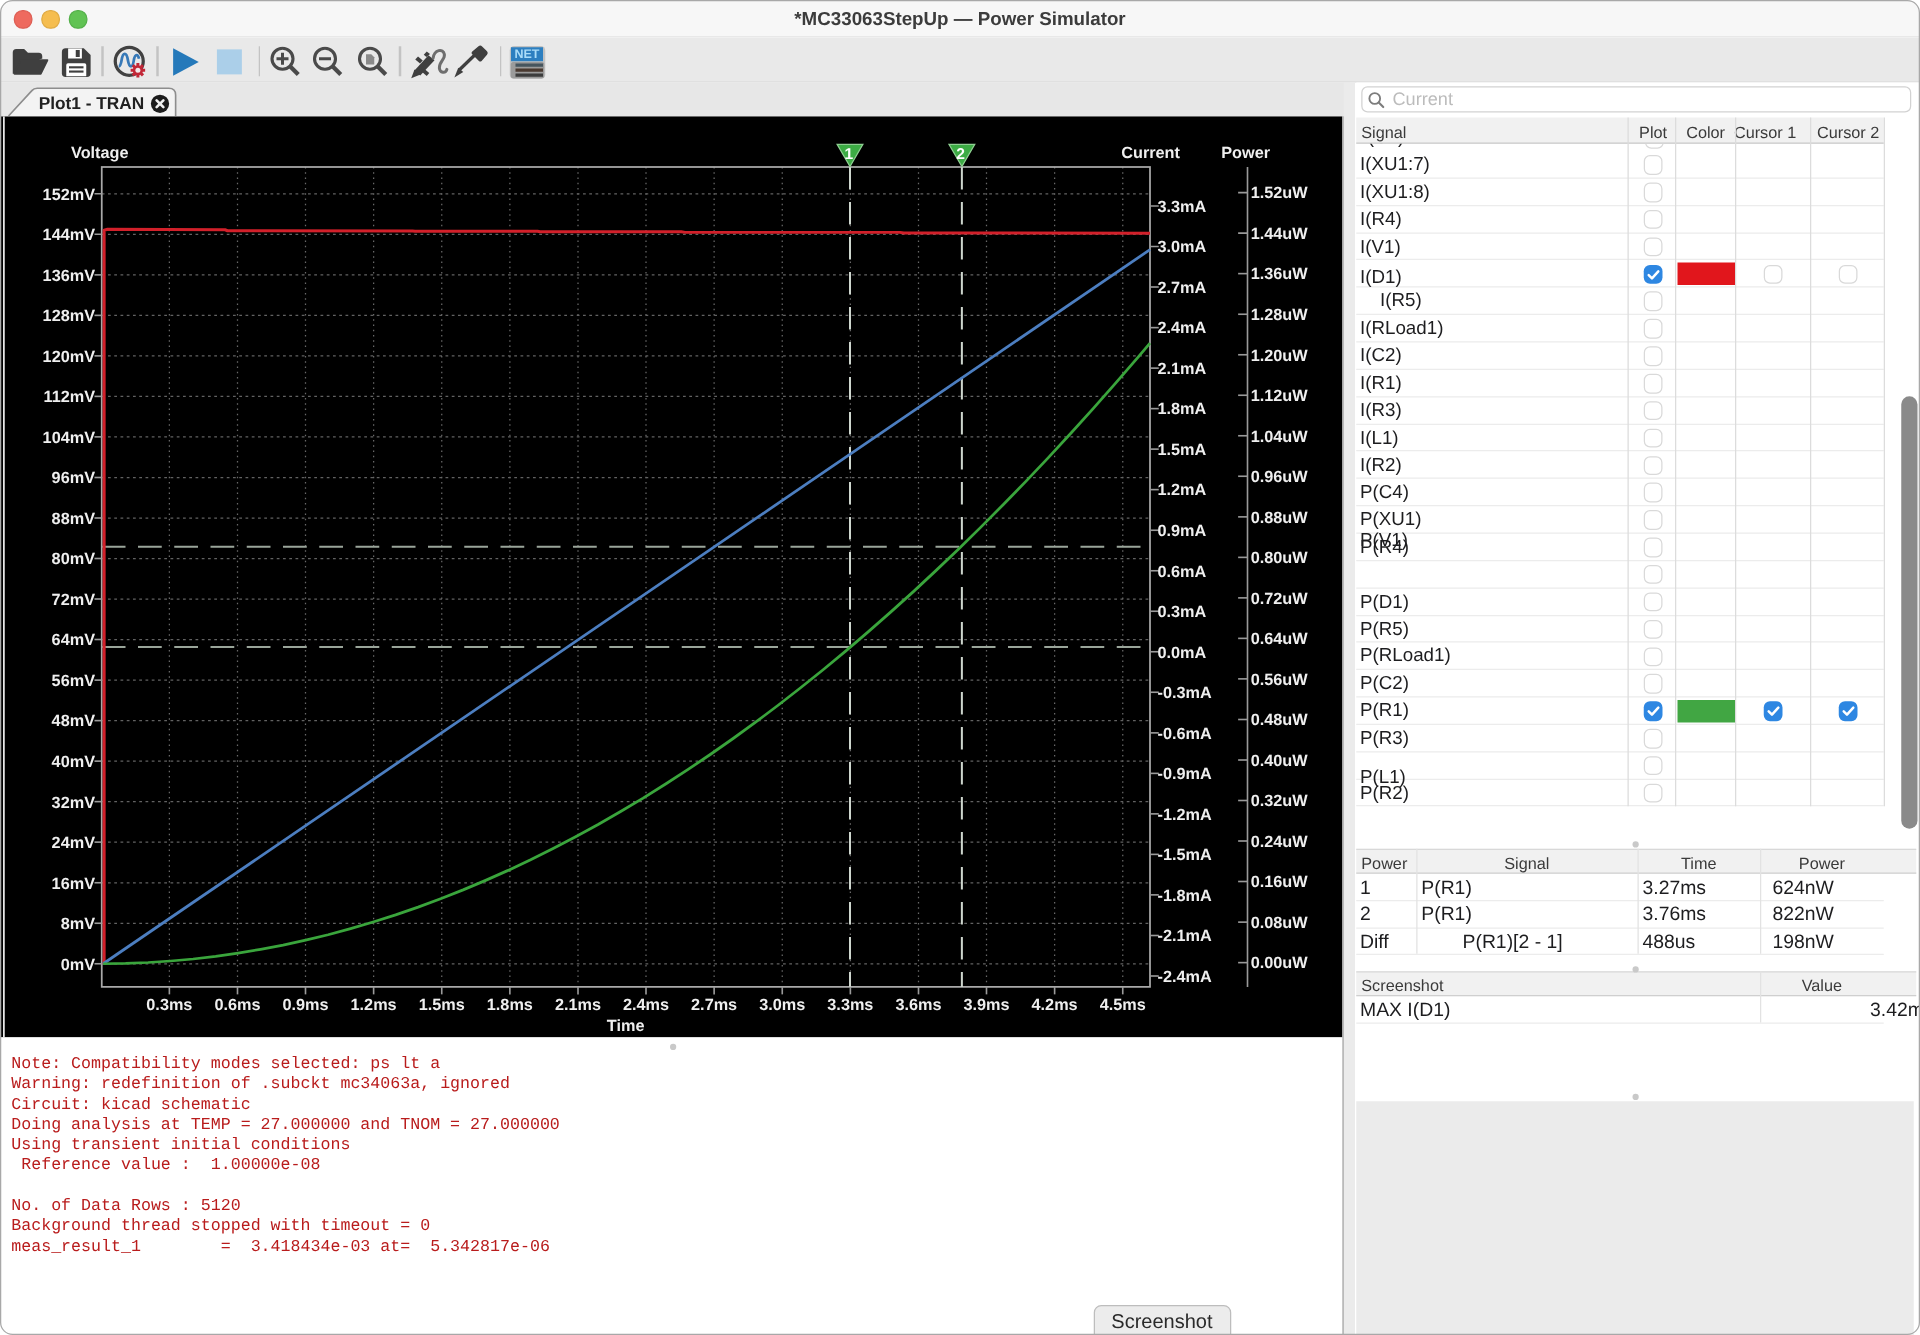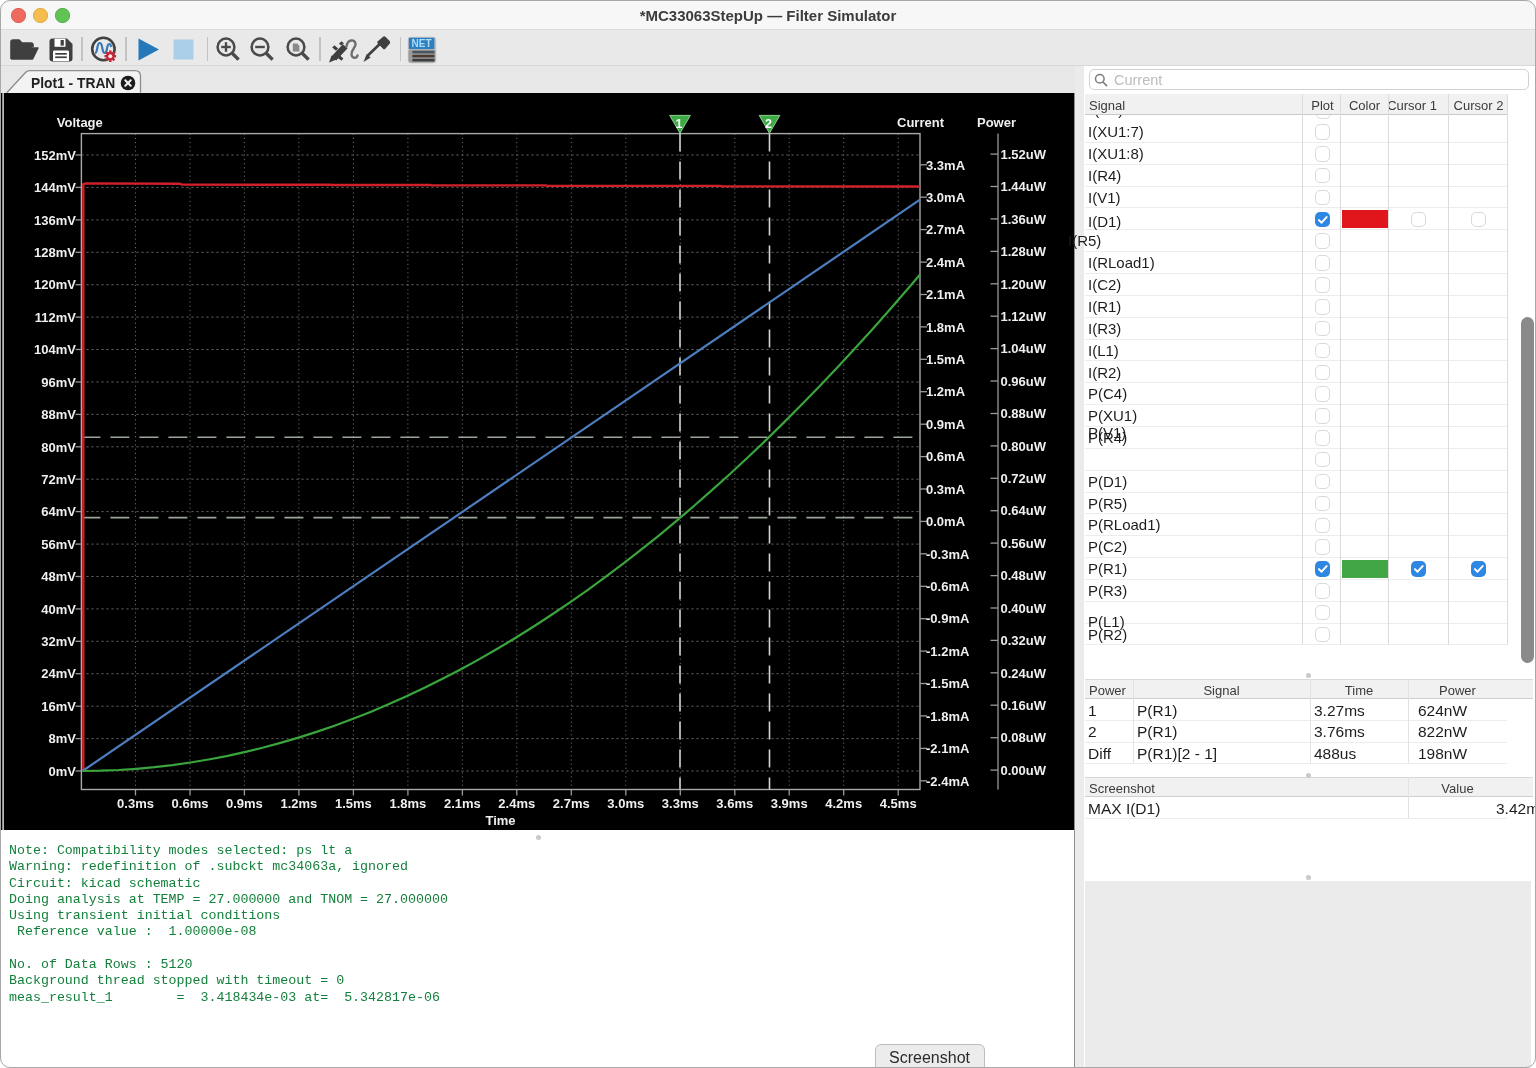"*MC33063StepUp — Filter Simulator" div.abs { text: Filter -> Power }
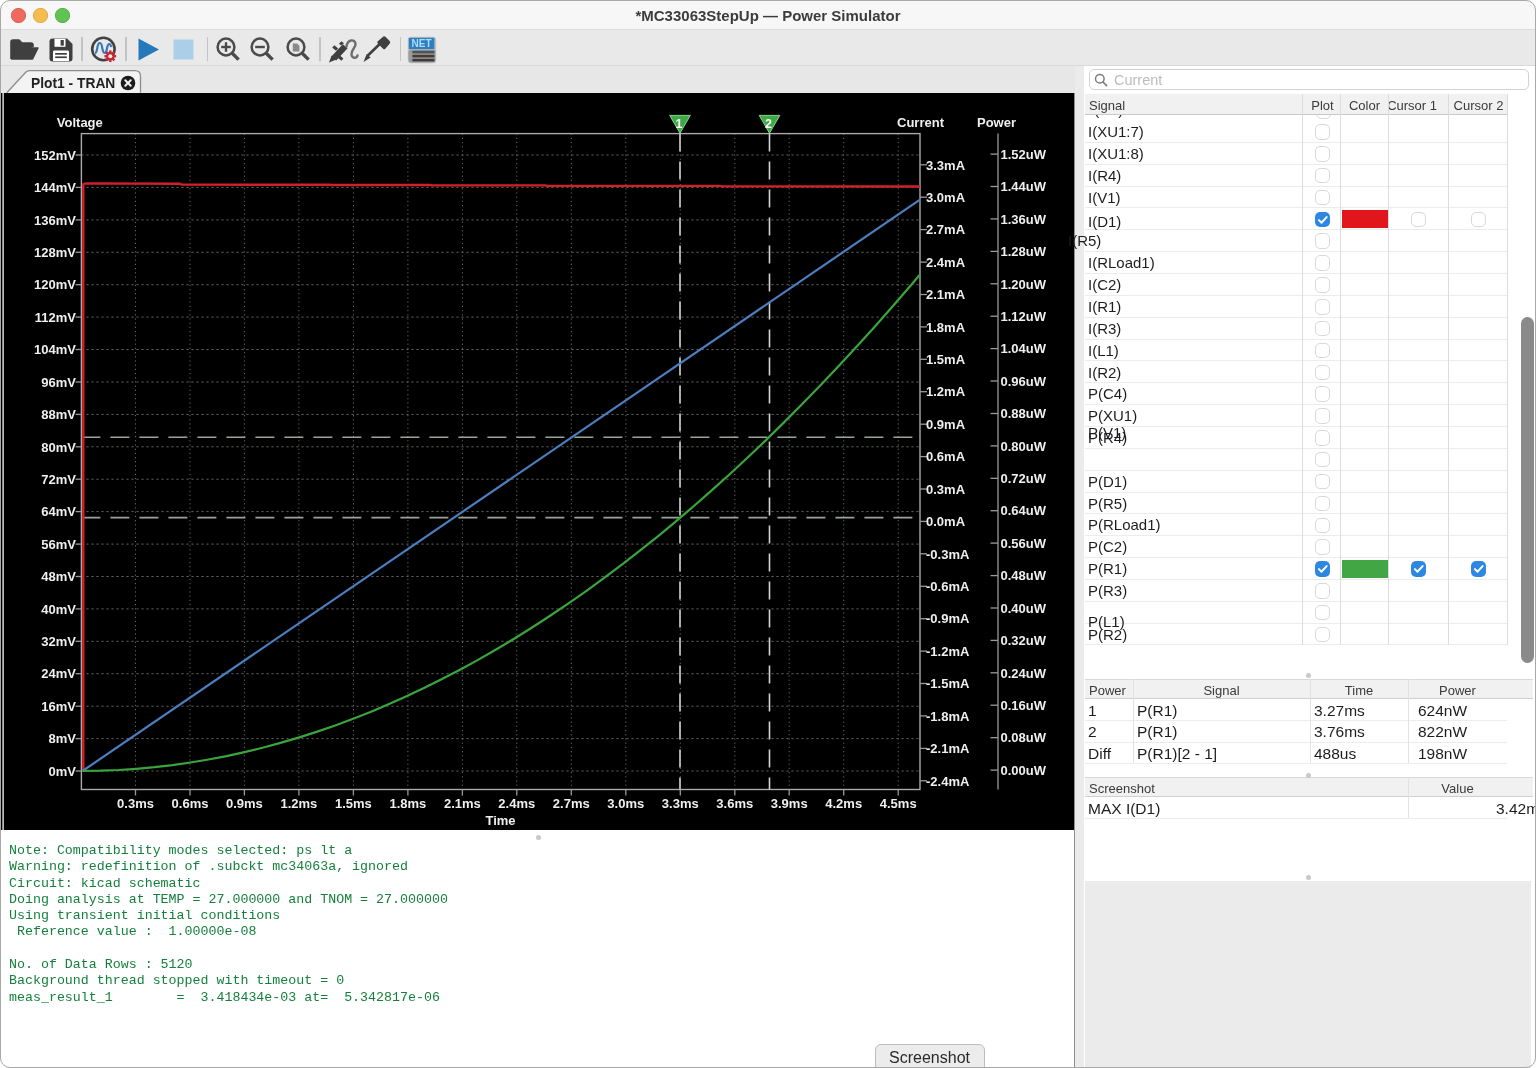"I(R5)" div.abs { left: 1068px -> 1104px }
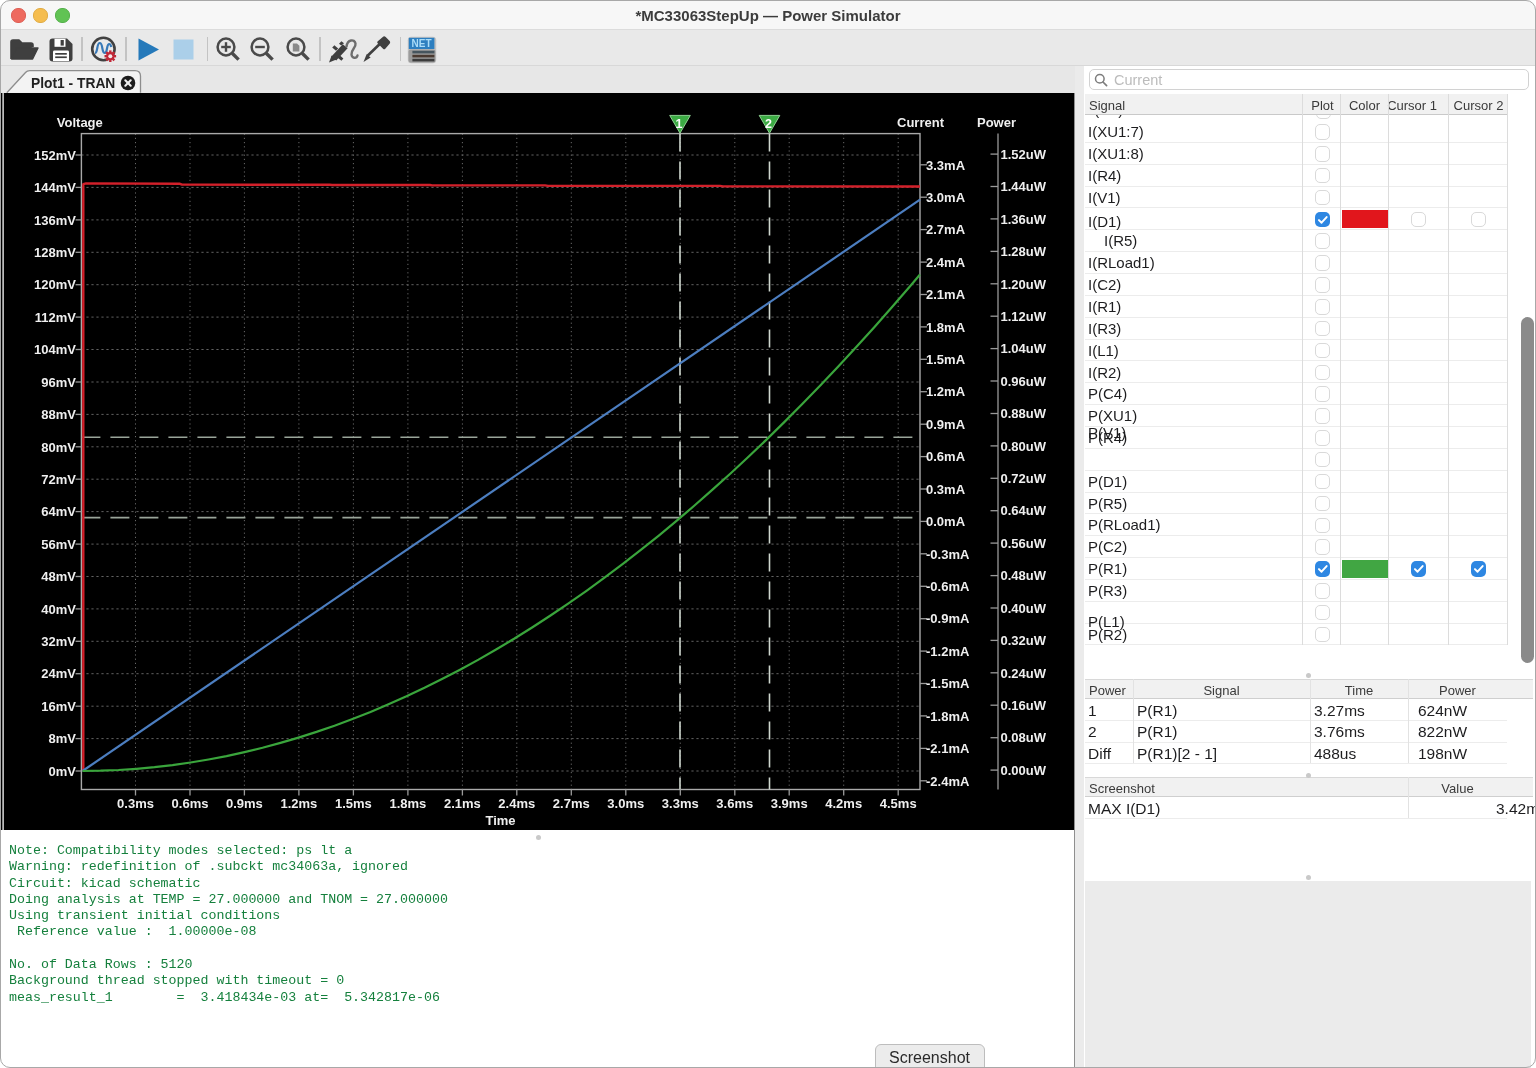"P(R1)[2 - 1]" div.abs { left: 1137px -> 1170px }
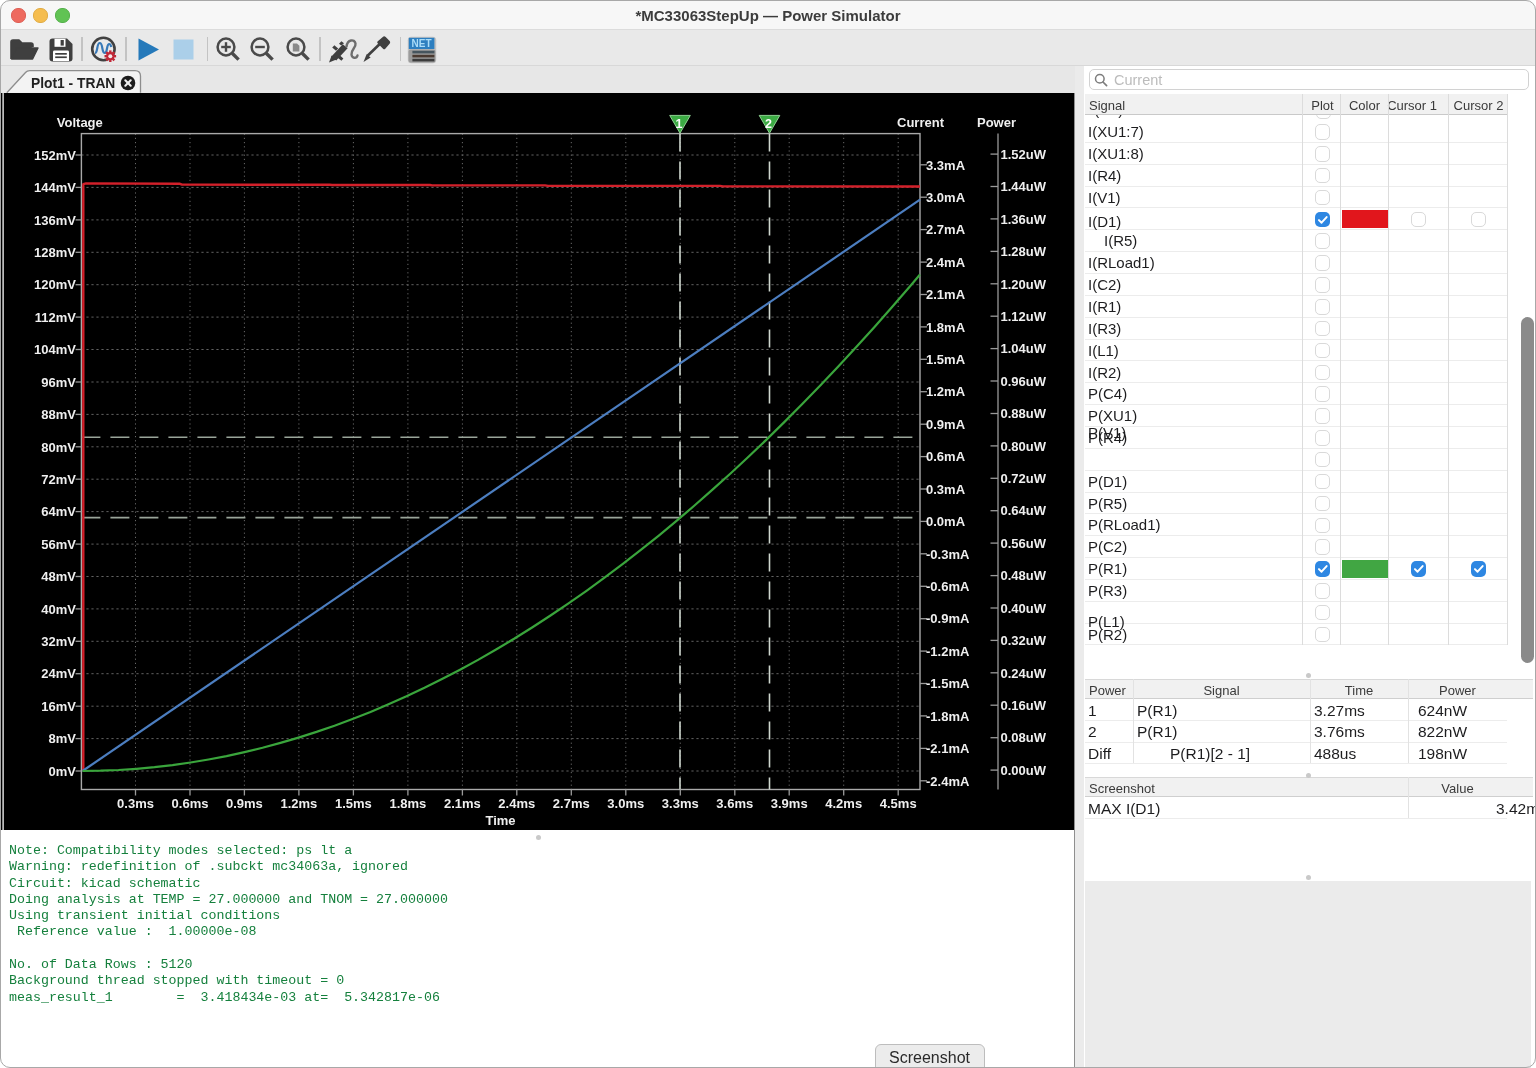"Note: Compatibility modes selected: ps" .mono { color: #15803d -> #b91c1c }
